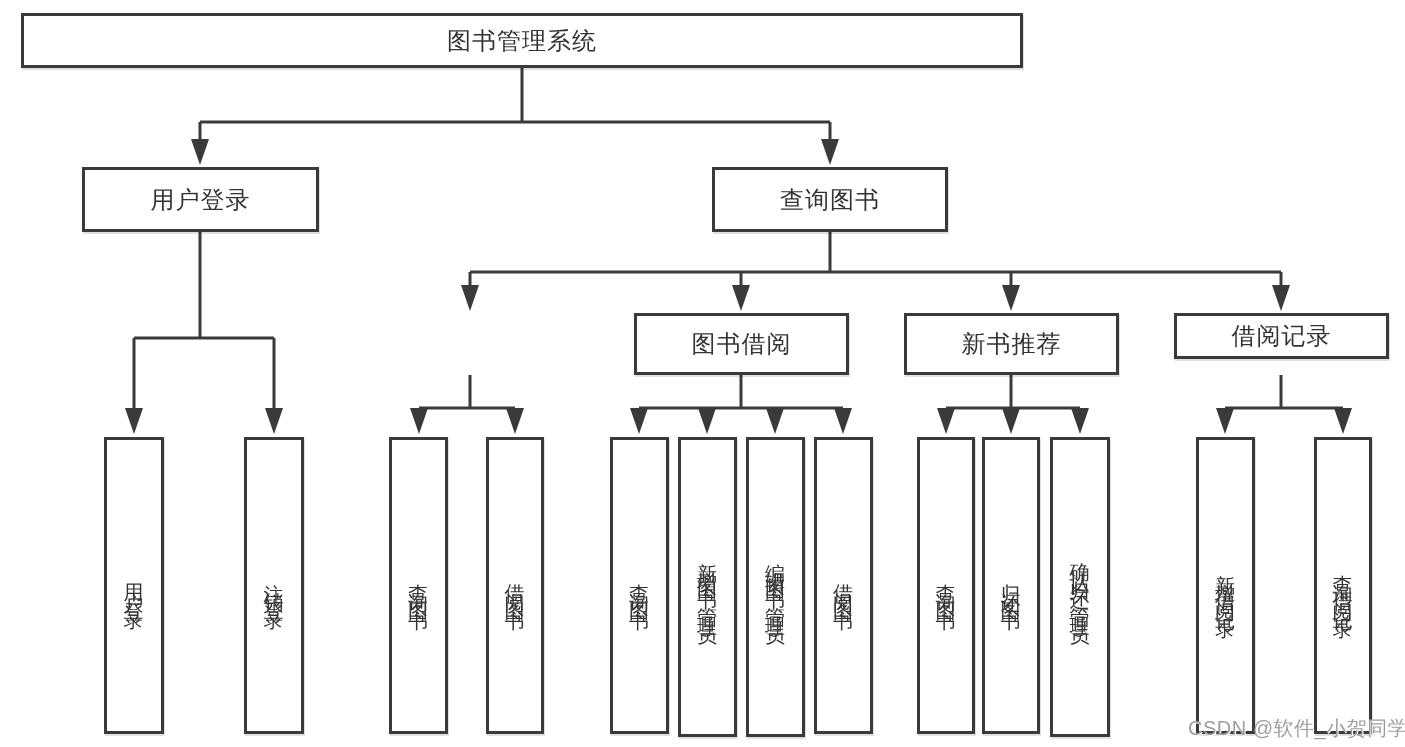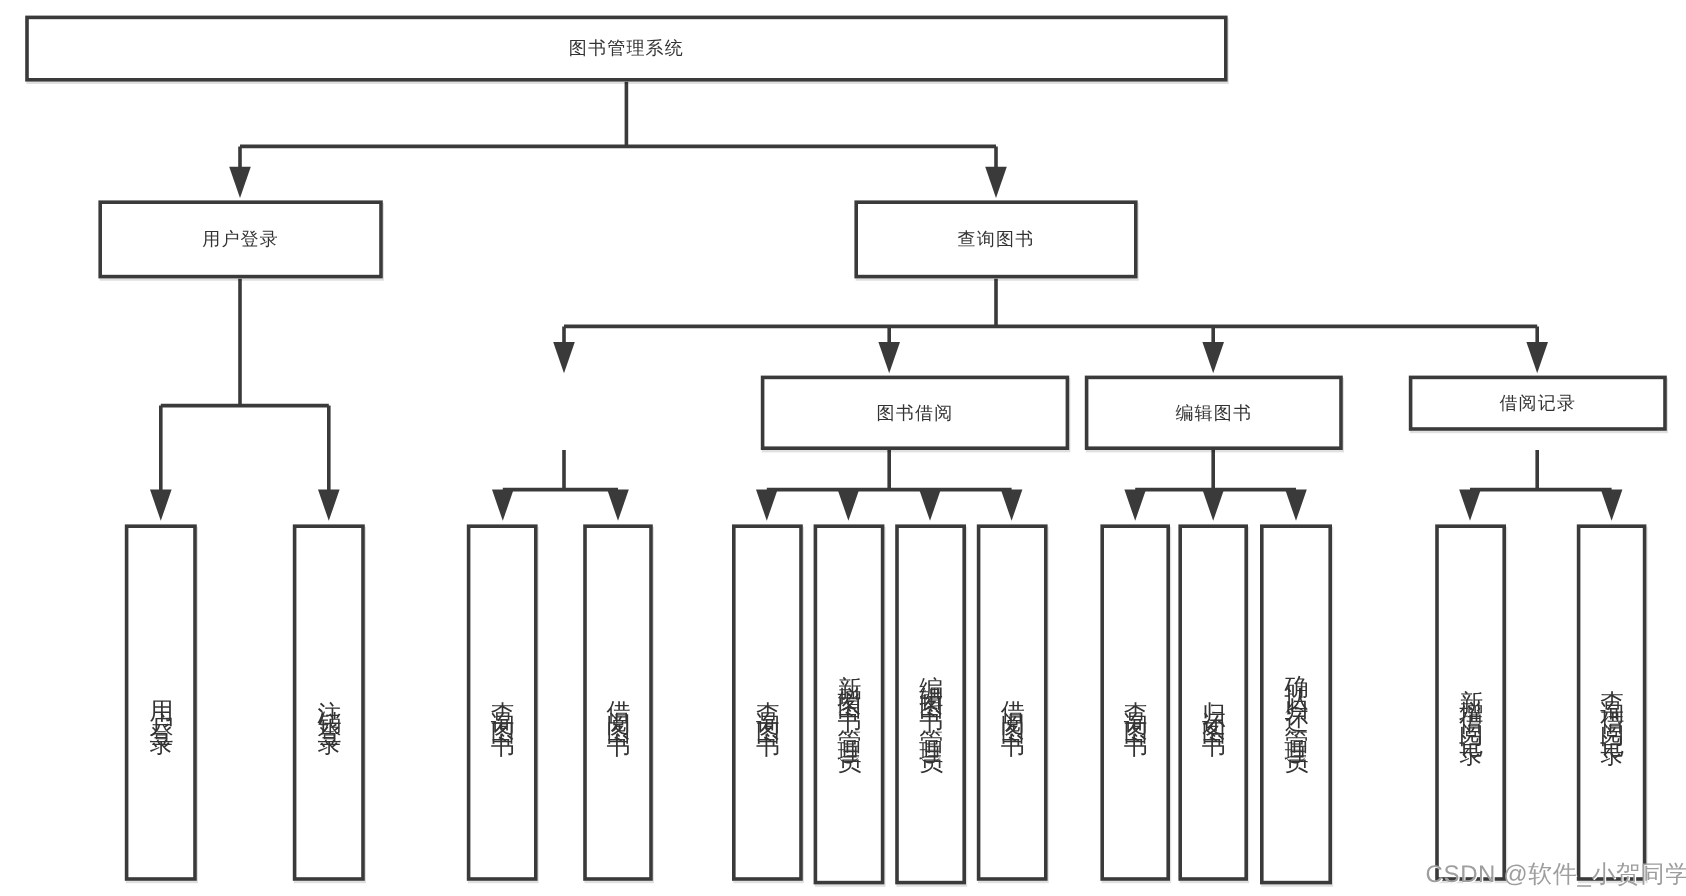"图书管理系统" .hlabel { font-size: 15px -> 24px }
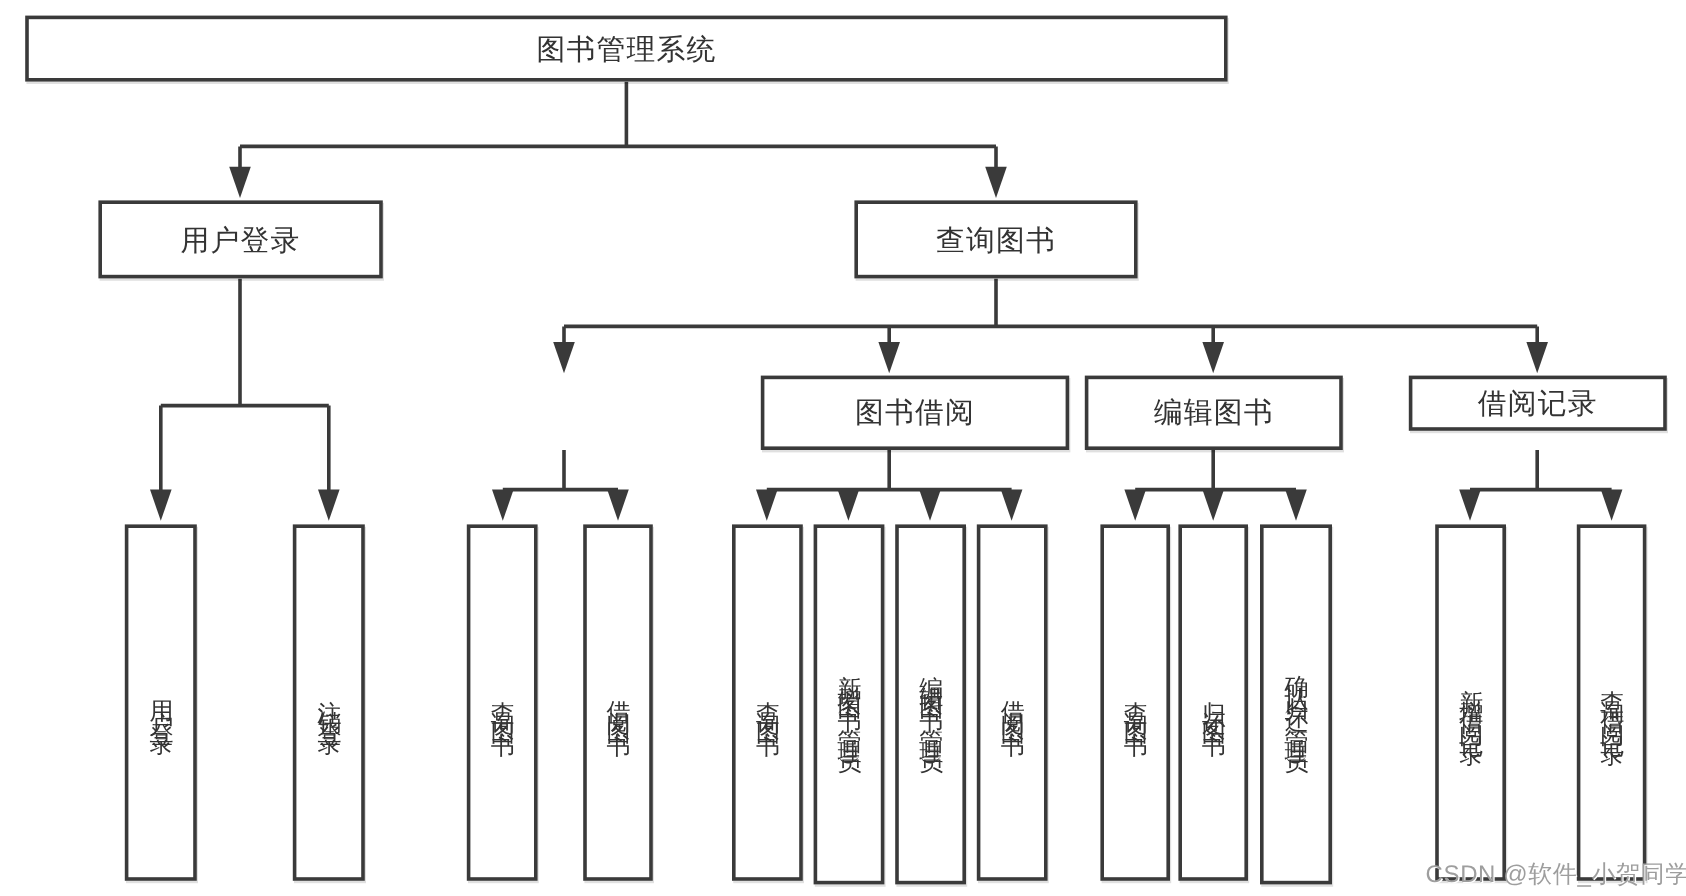"图书借阅" div.node { width: 257px -> 215px }
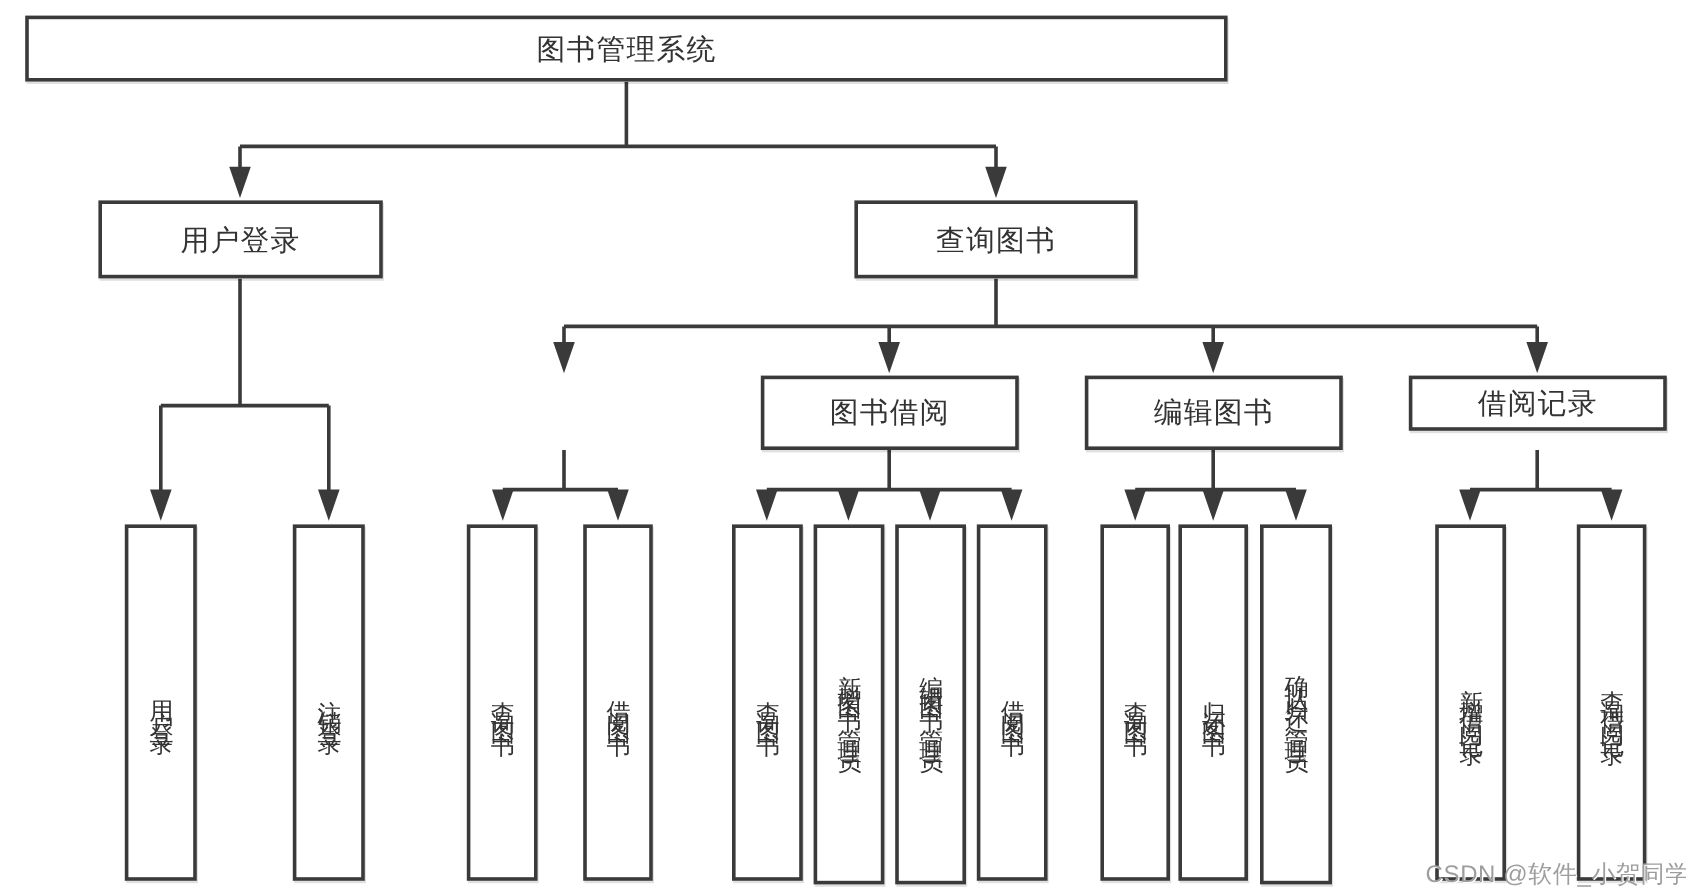"编辑图书" span.hlabel { text: 编辑图书 -> 新书推荐 }
